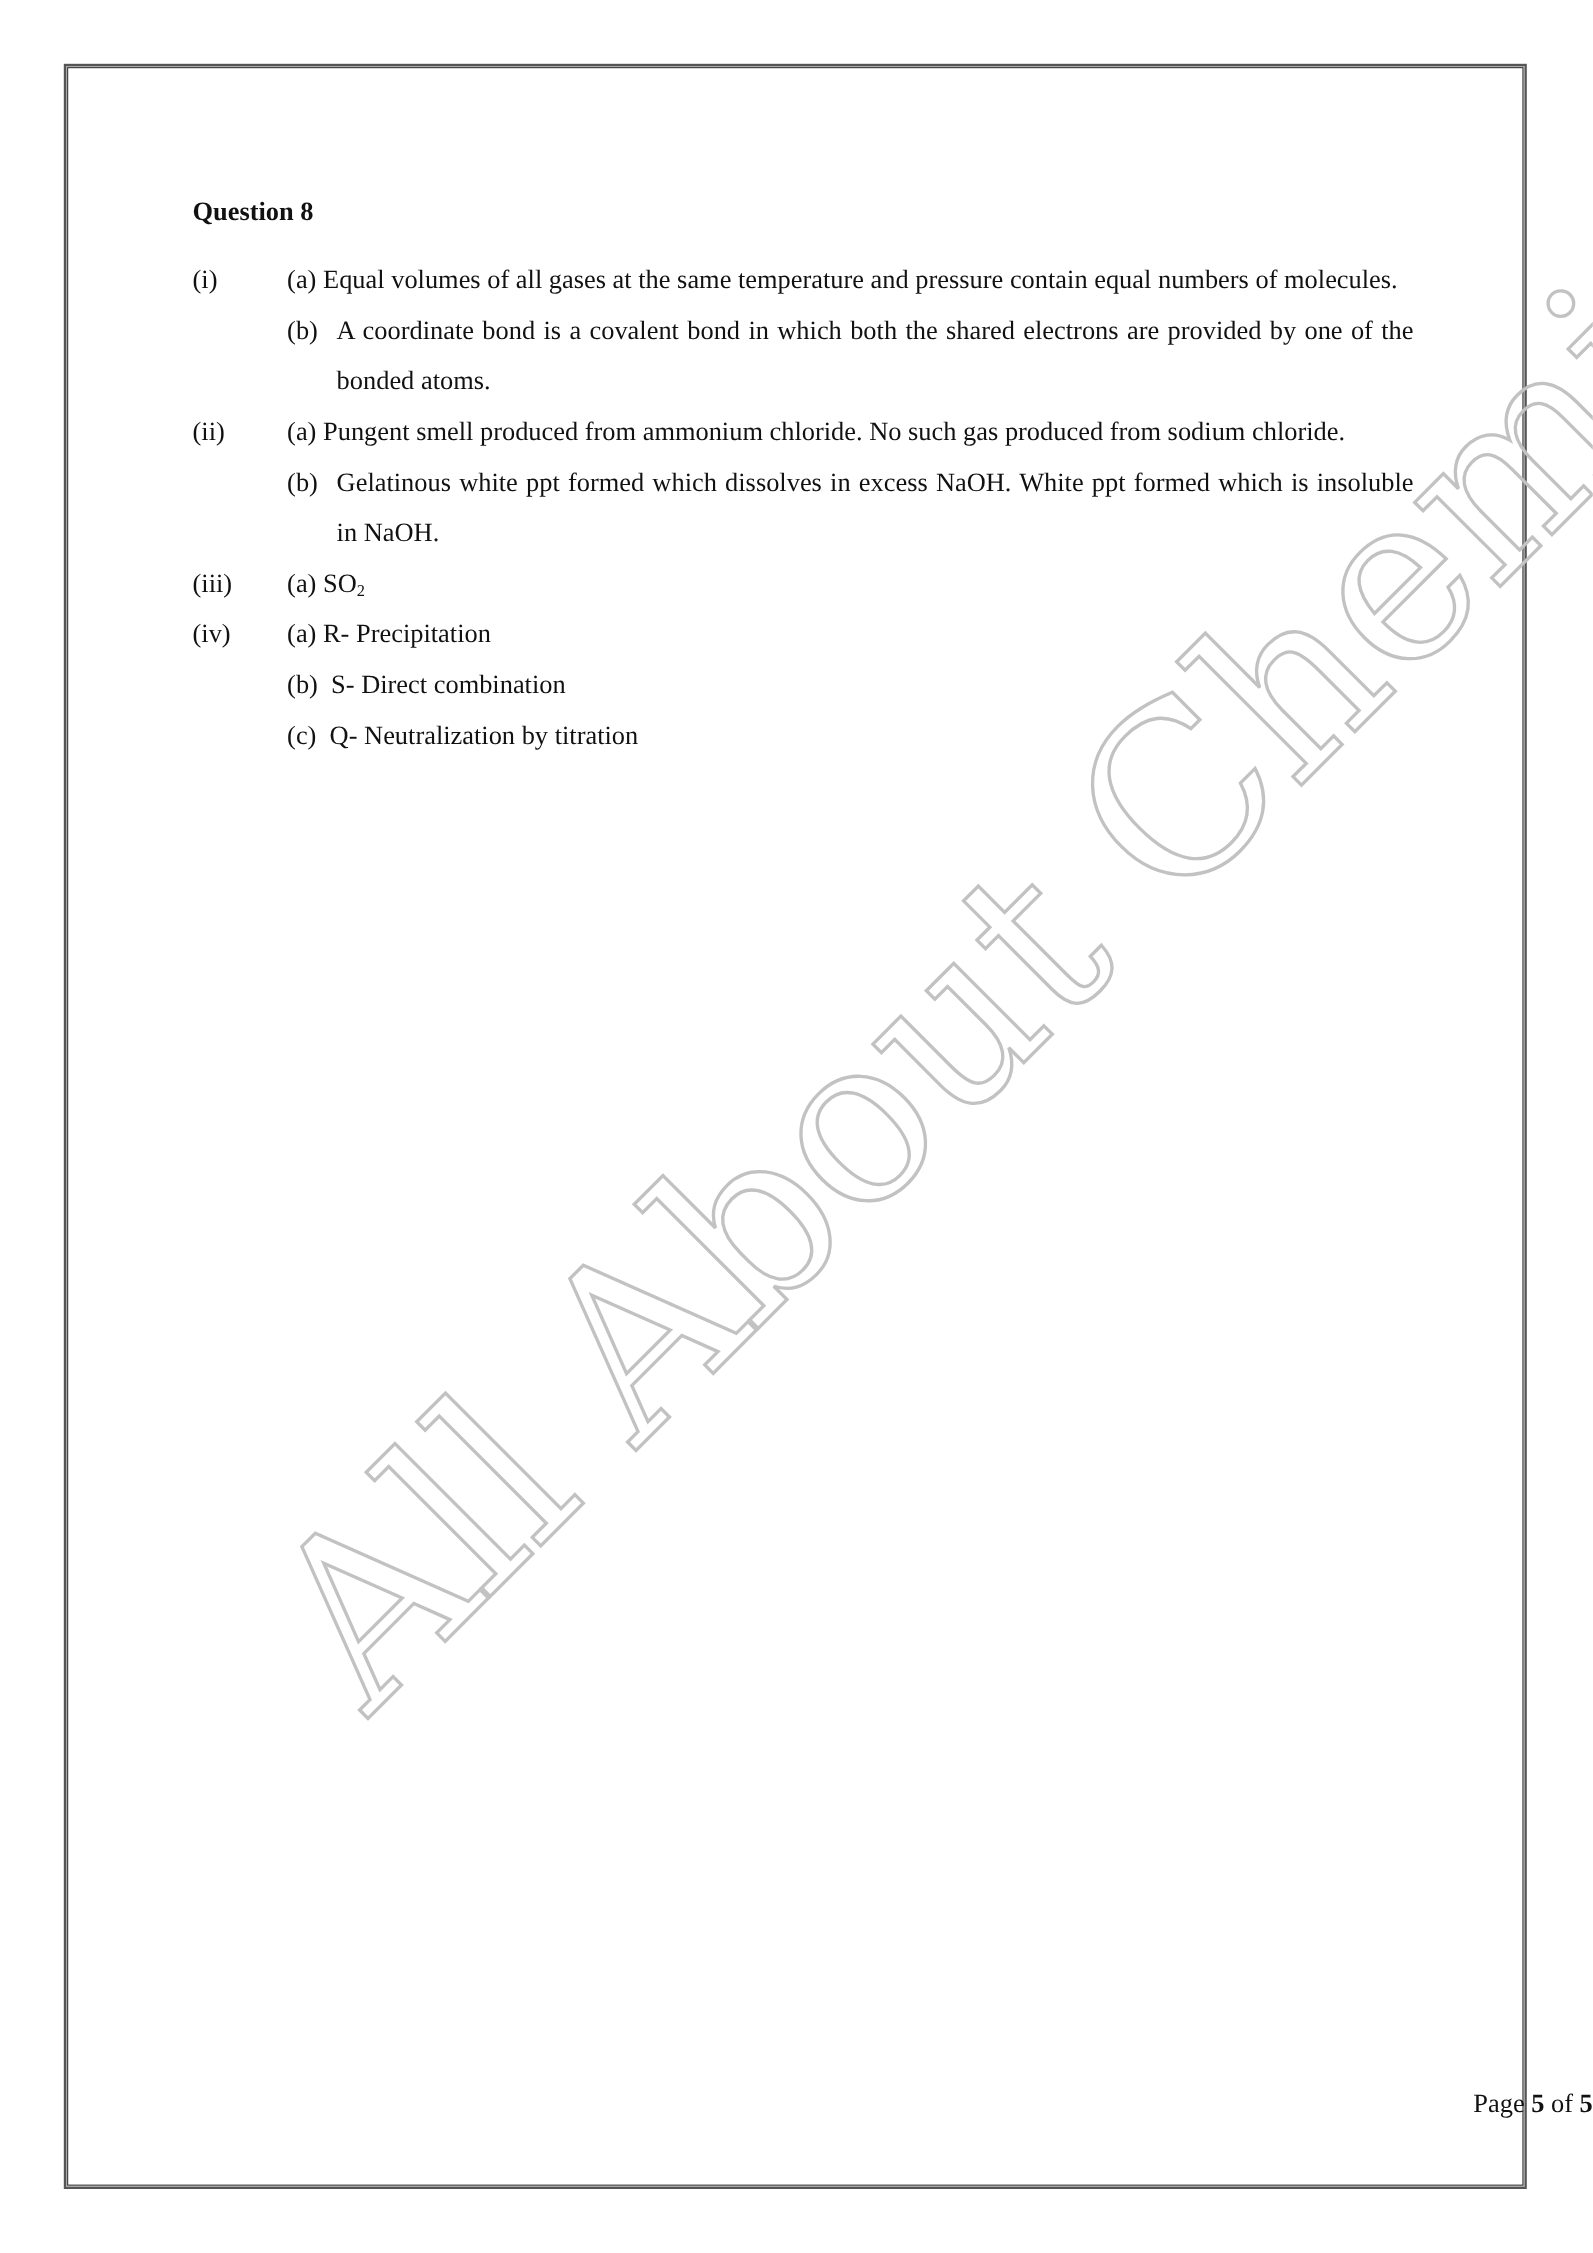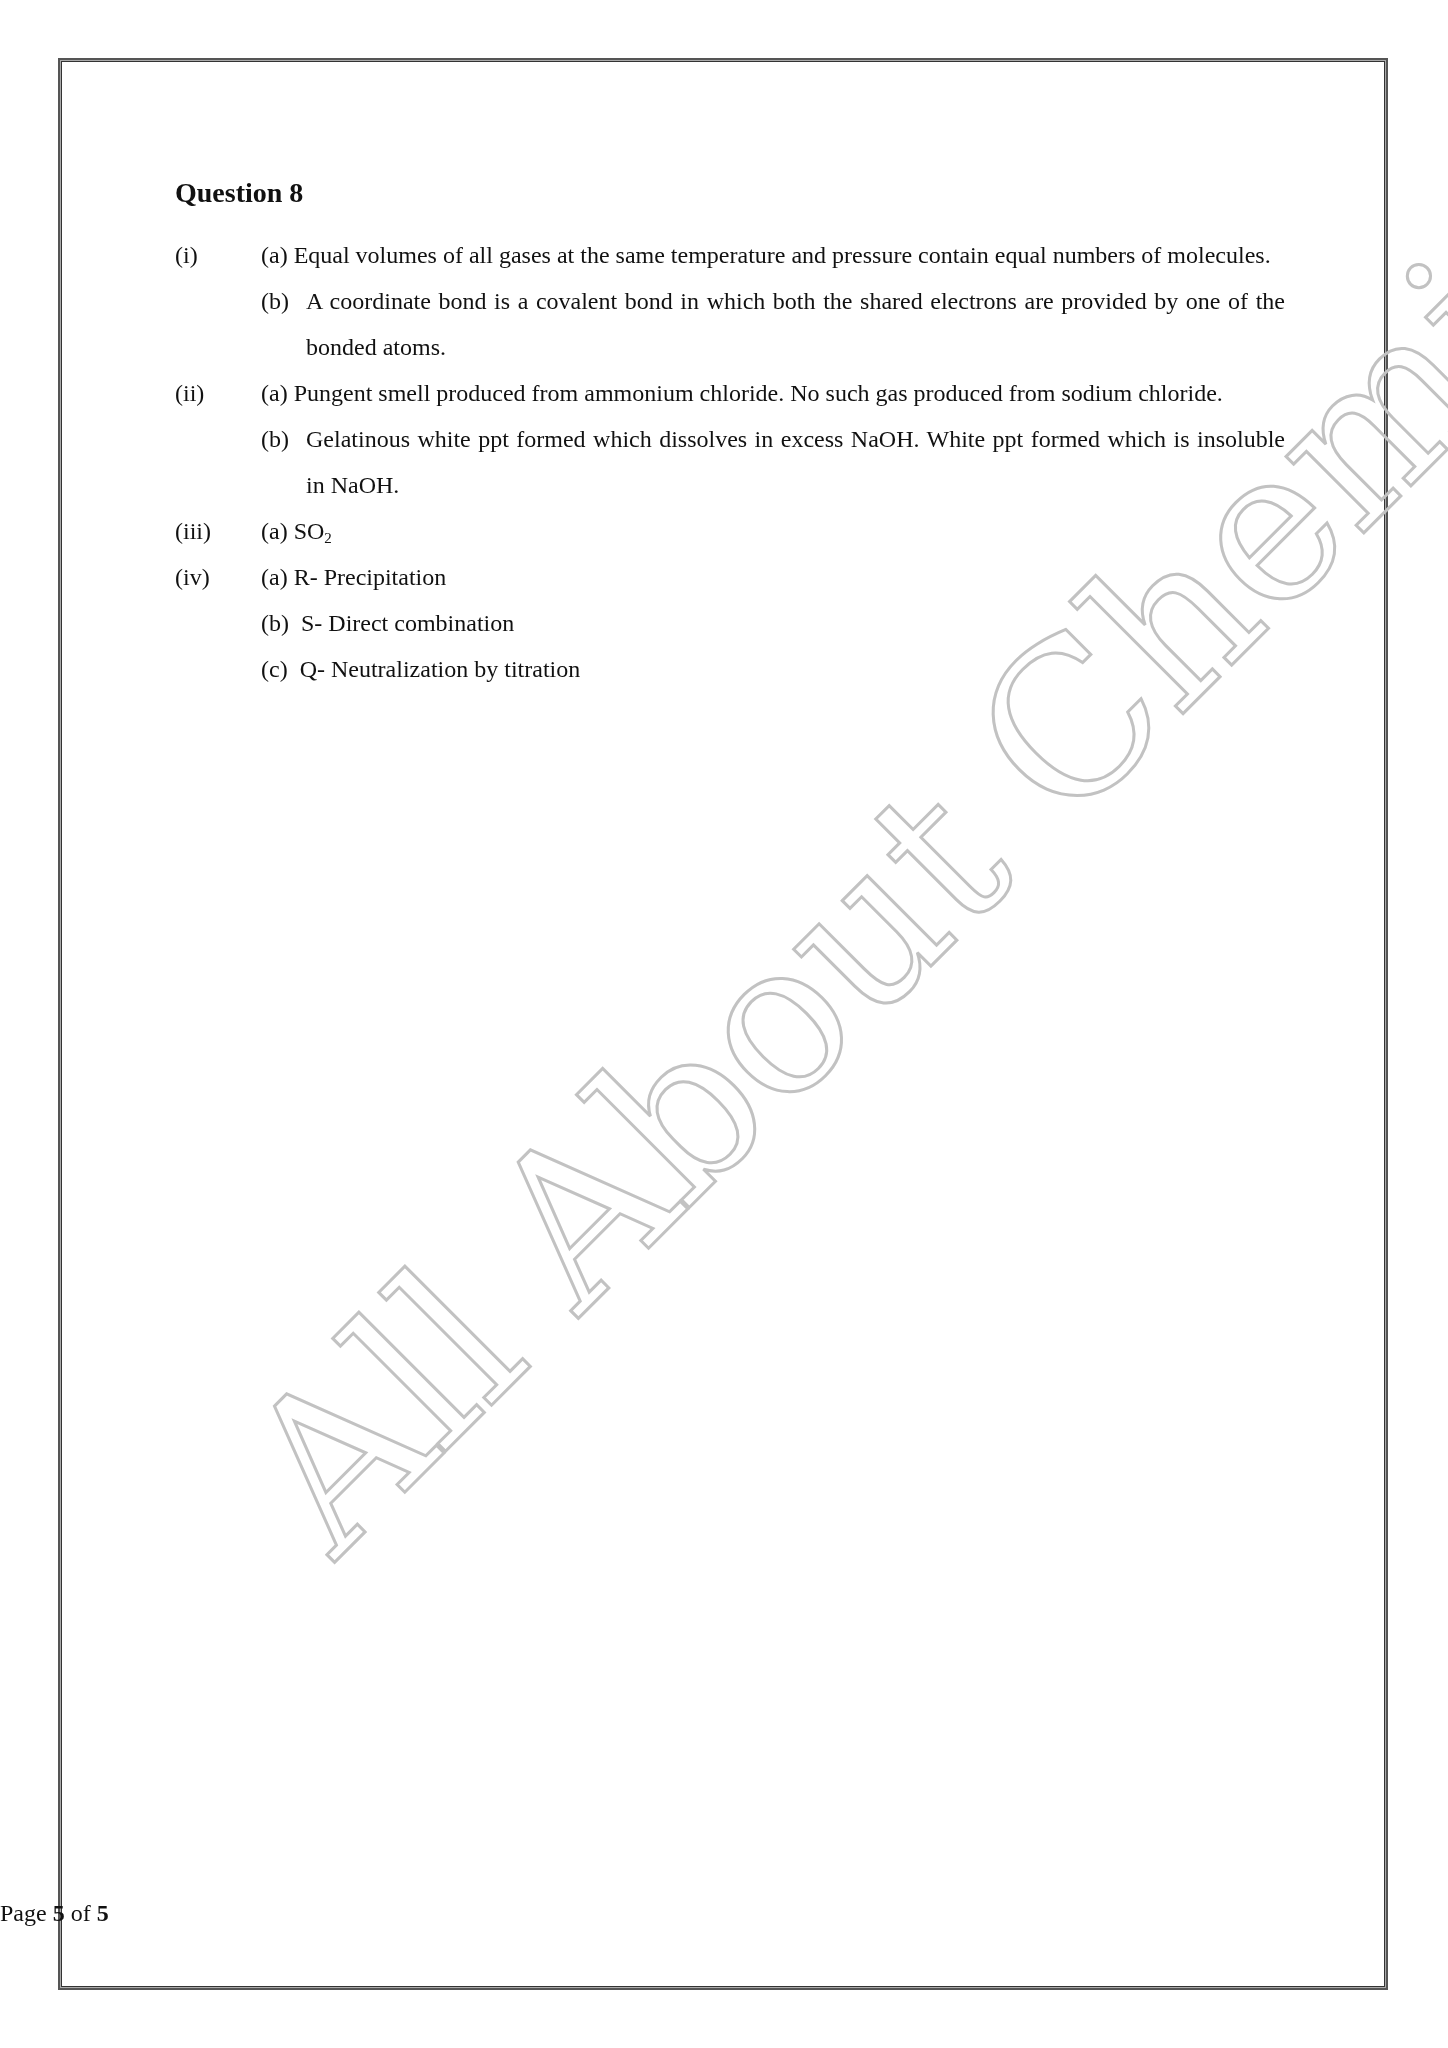"Question 8" .title { font-size: 28px -> 24px }
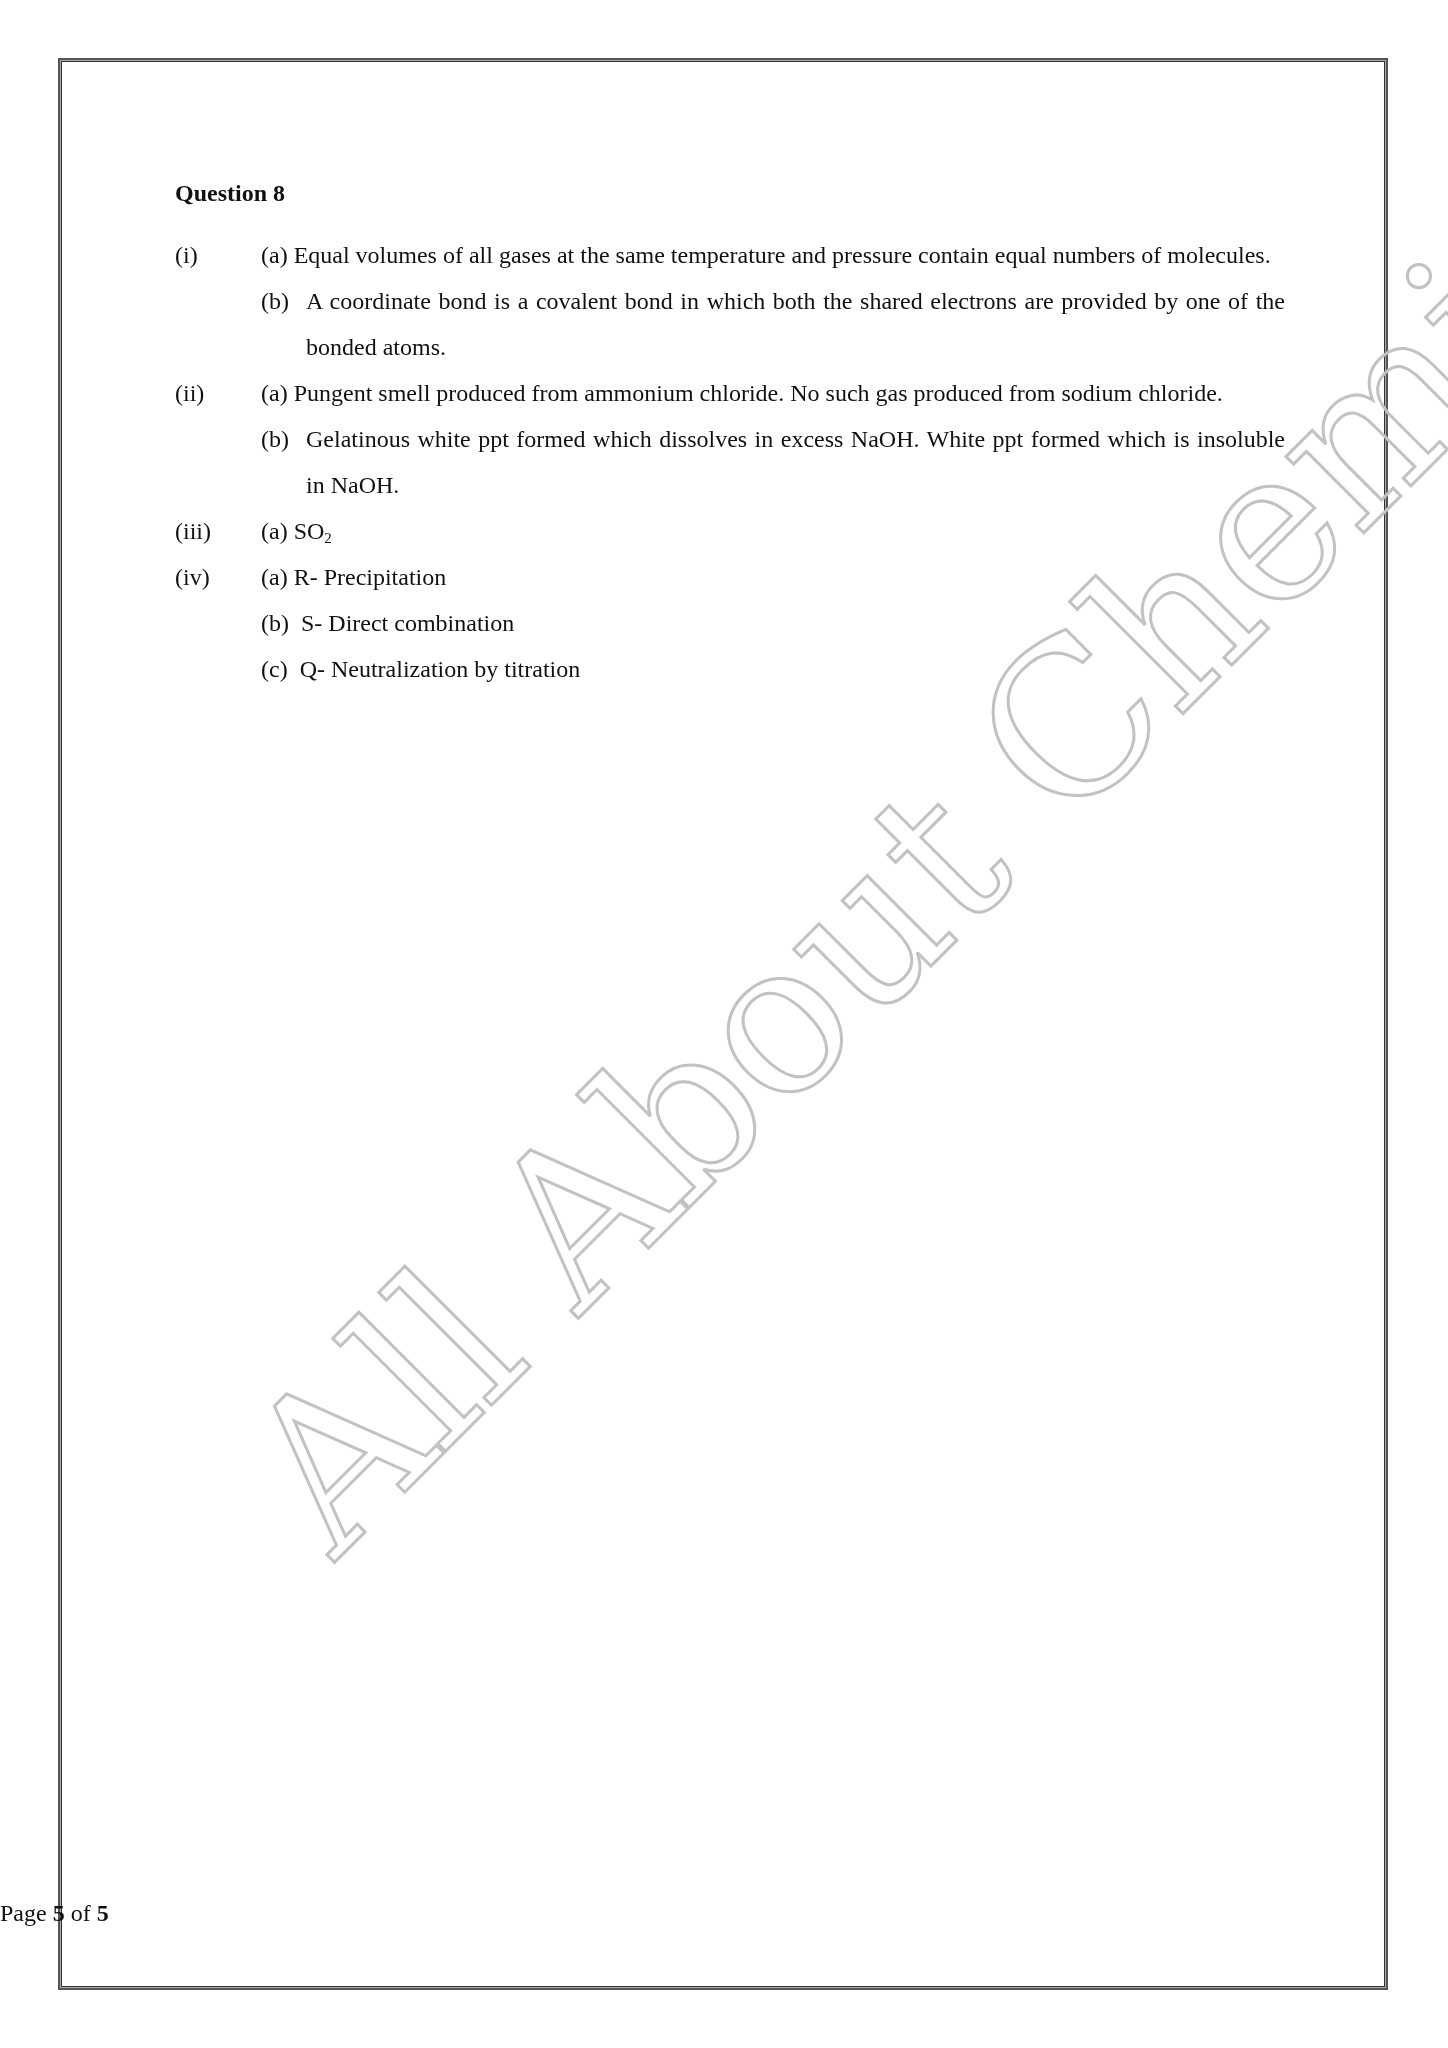"Page 5 of 5" .footer { text-align: left -> right }
